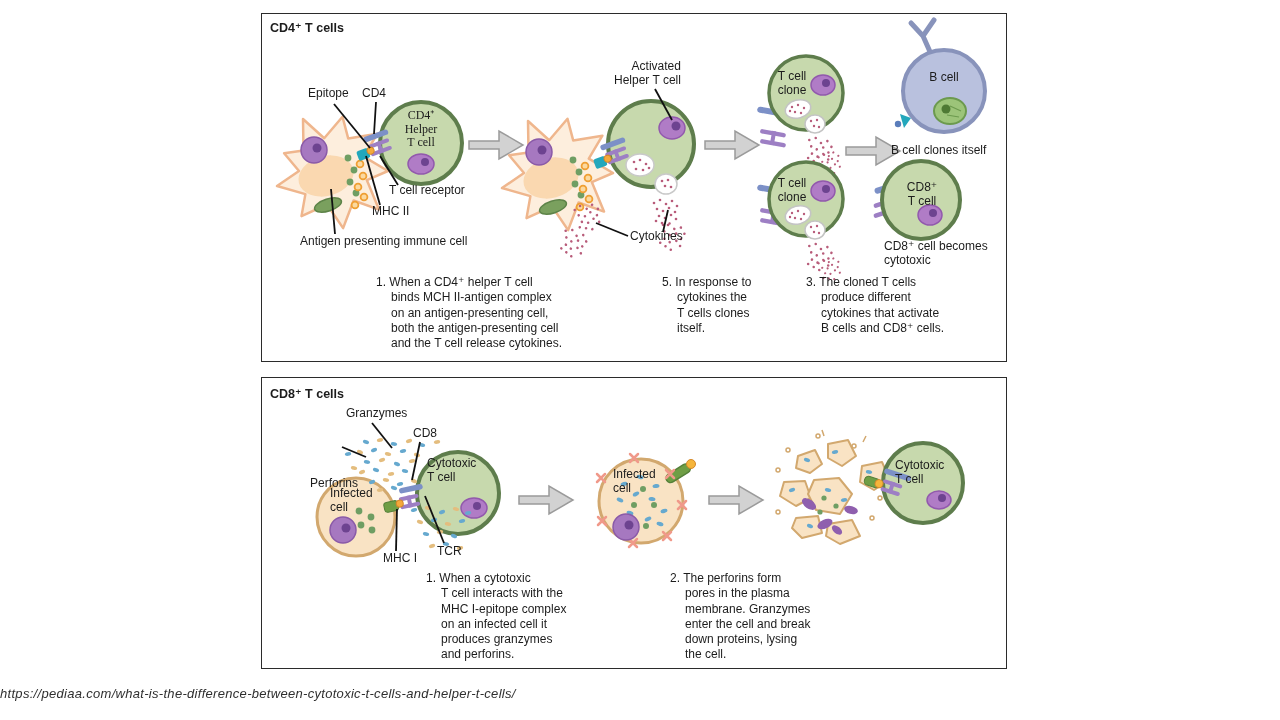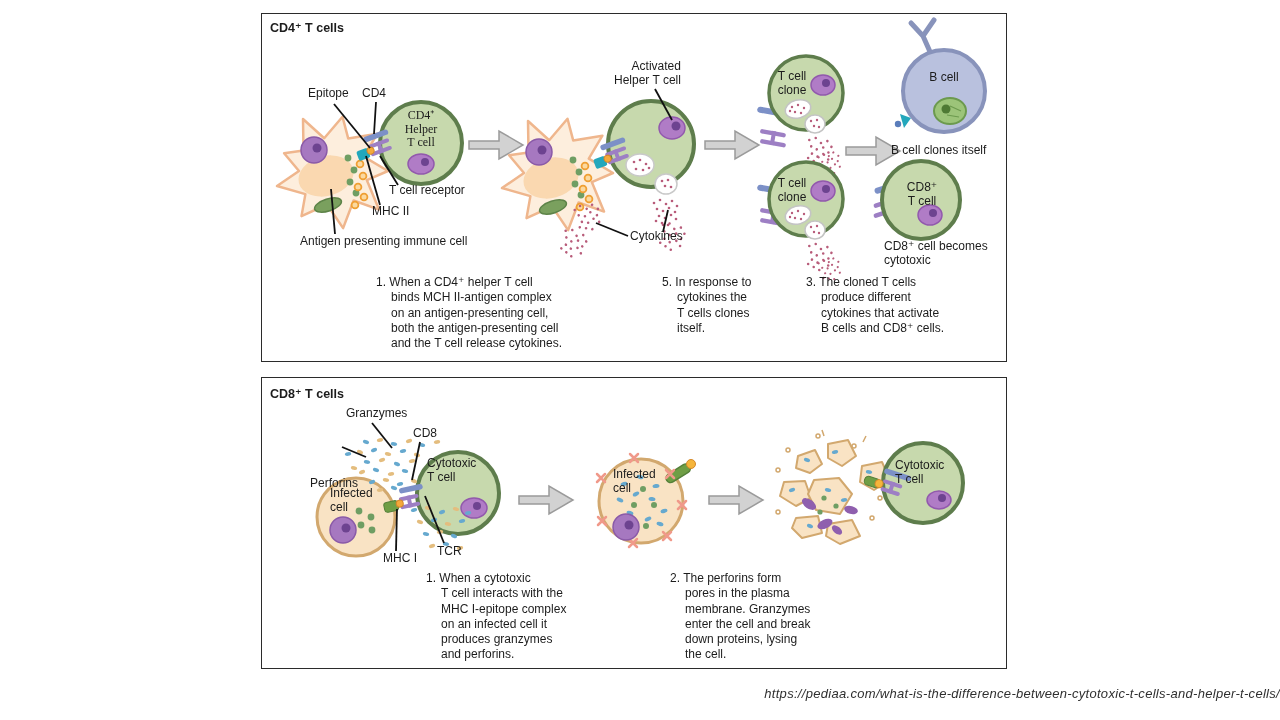"https://pediaa.com/what-is-the-differenc" .caption { text-align: right -> left }
